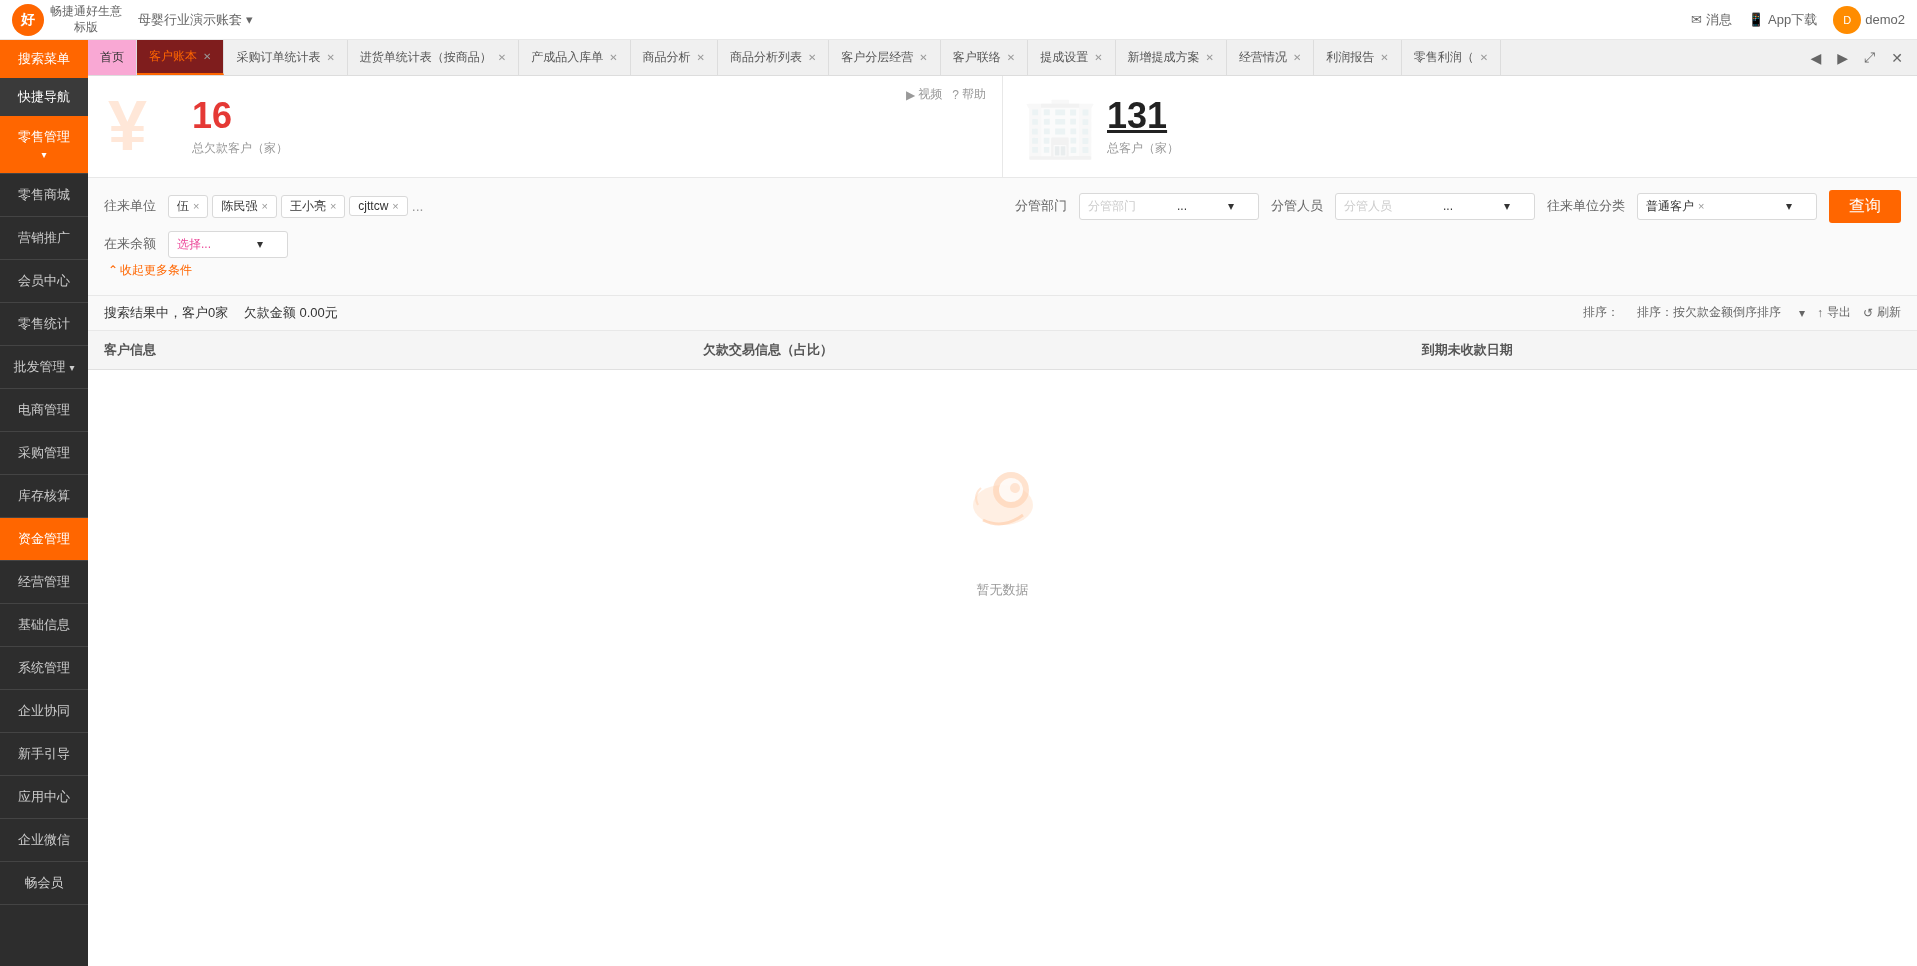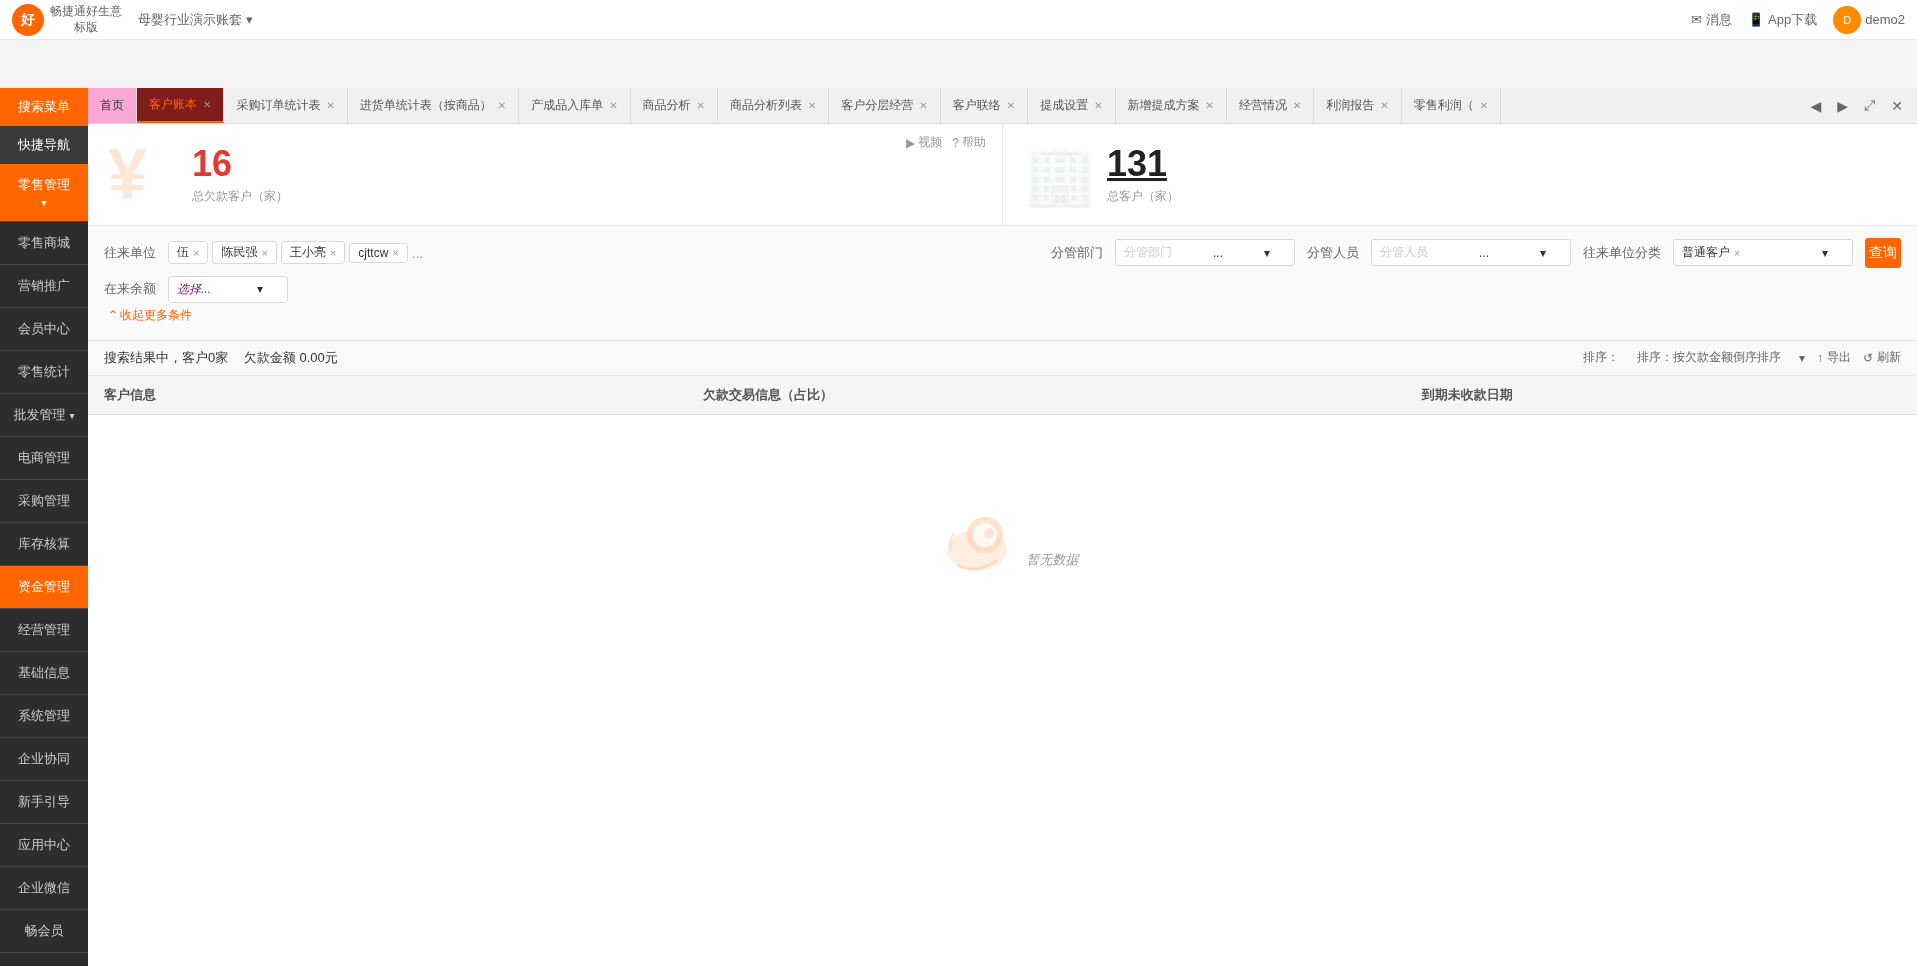"搜索菜单" .main-layout { margin-top: 48px -> none }
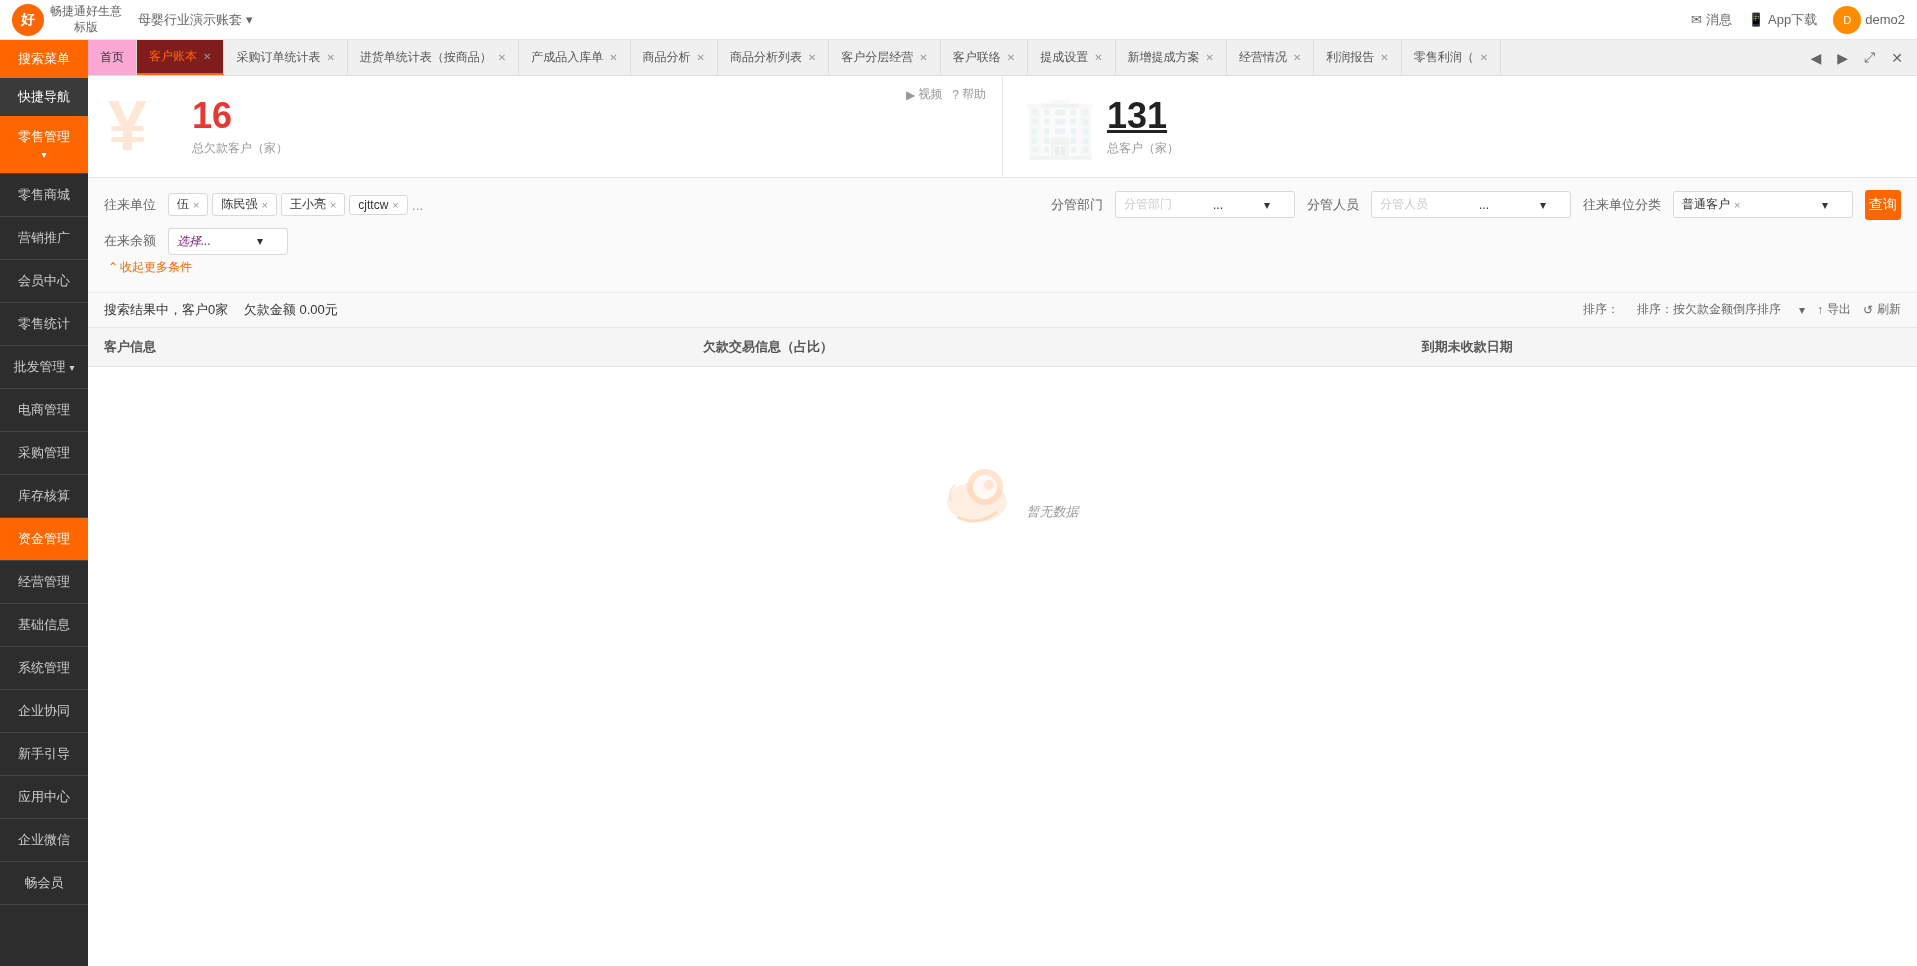"查询" .query-btn { font-size: 14px -> 16px; padding: 6px 4px -> 6px 20px }
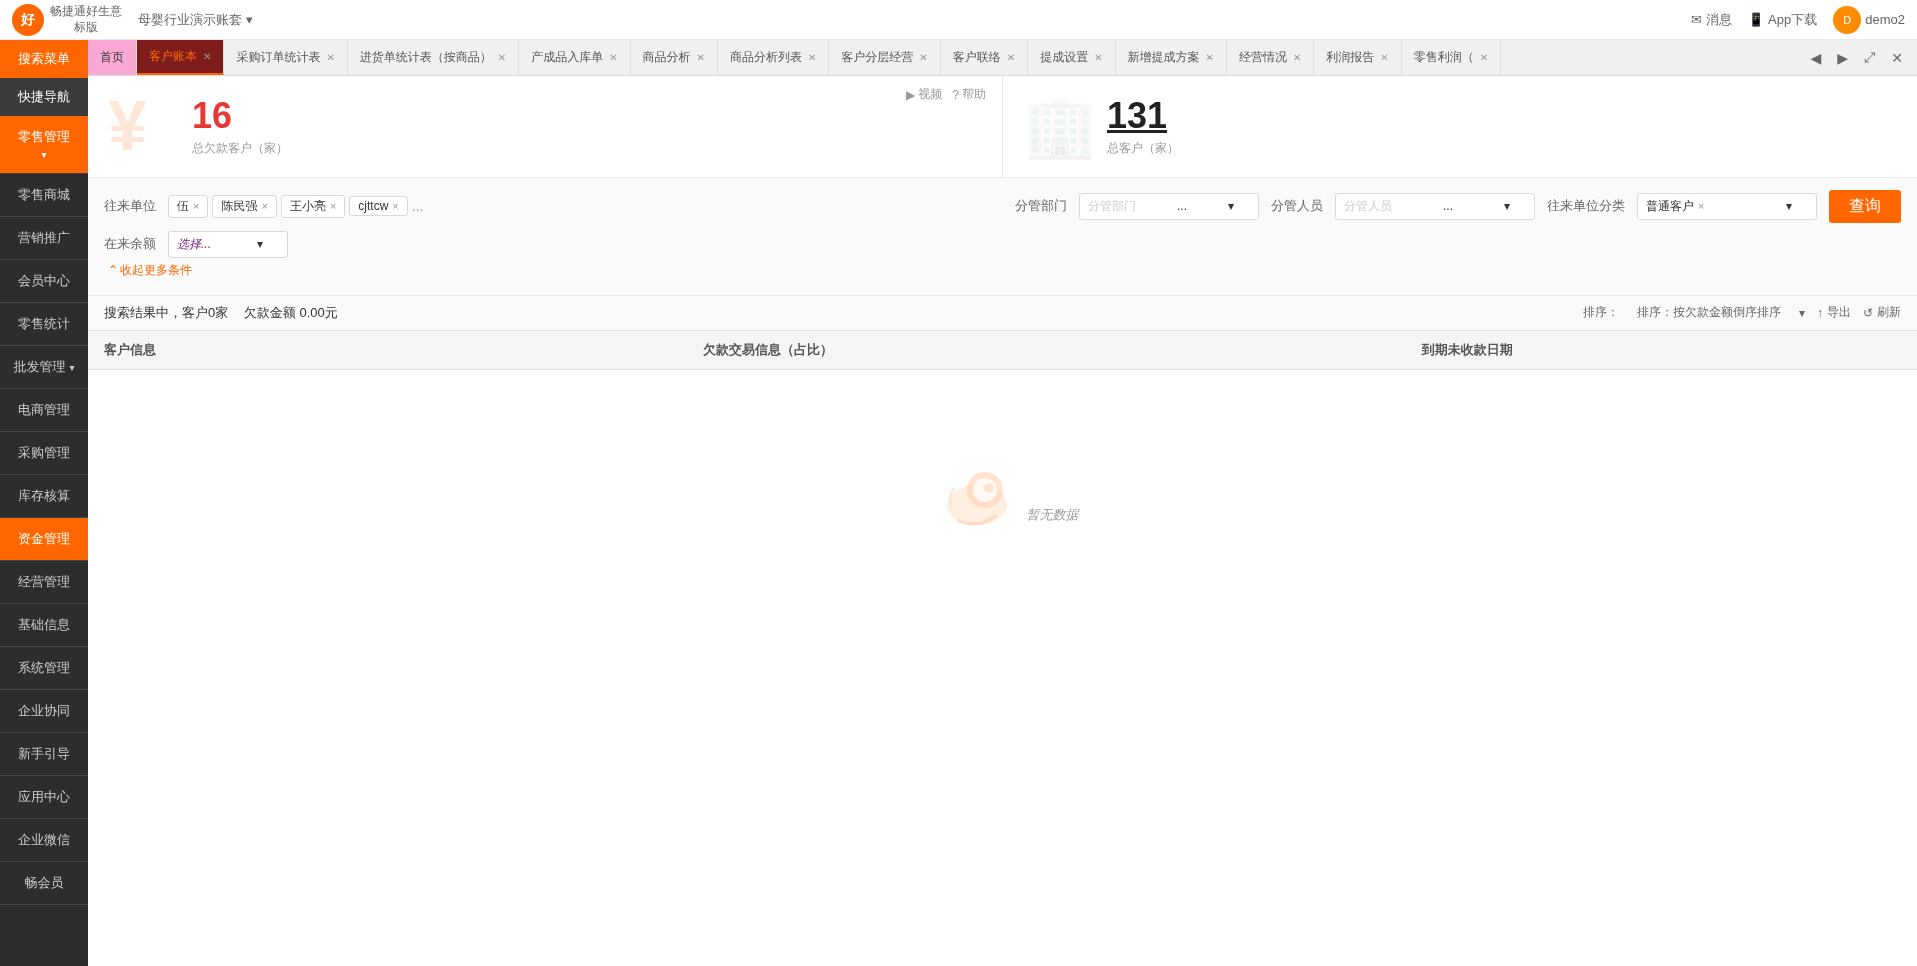"选择..." span { color: #701a75 -> #ec4899; font-style: italic -> none }
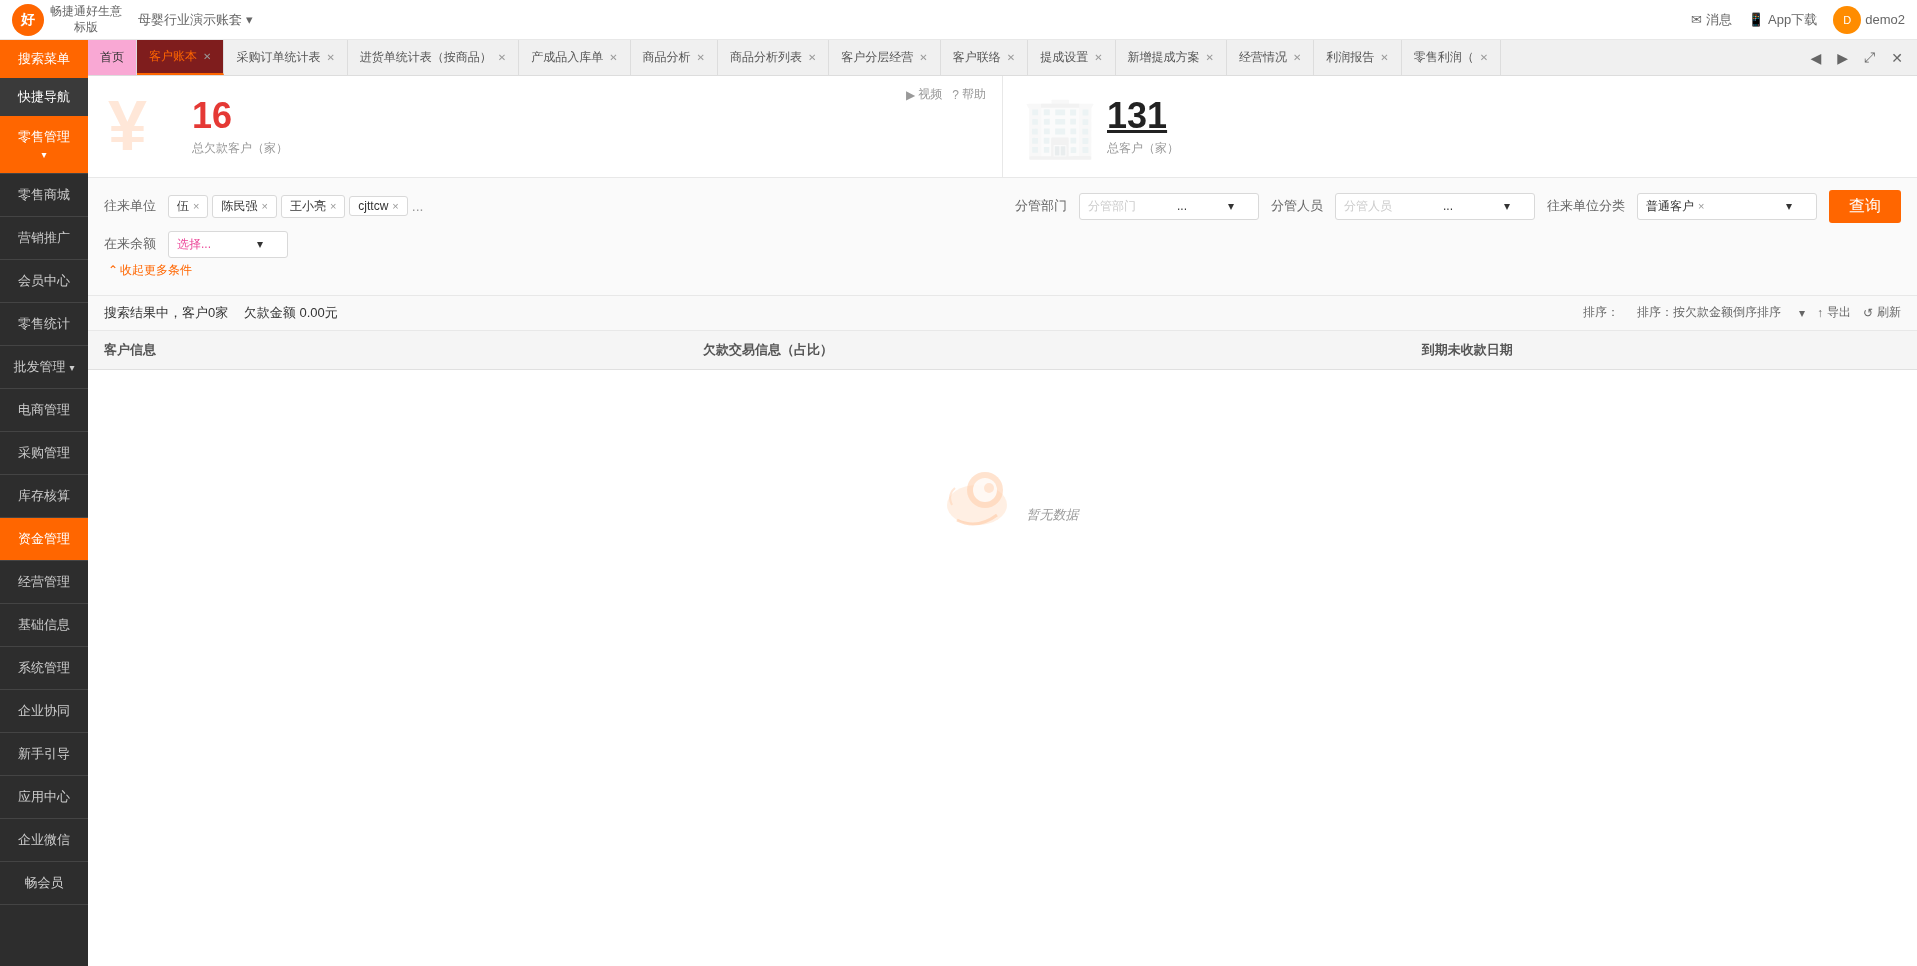"暂无数据" .empty-state { flex-direction: row -> column; font-style: italic -> none }
